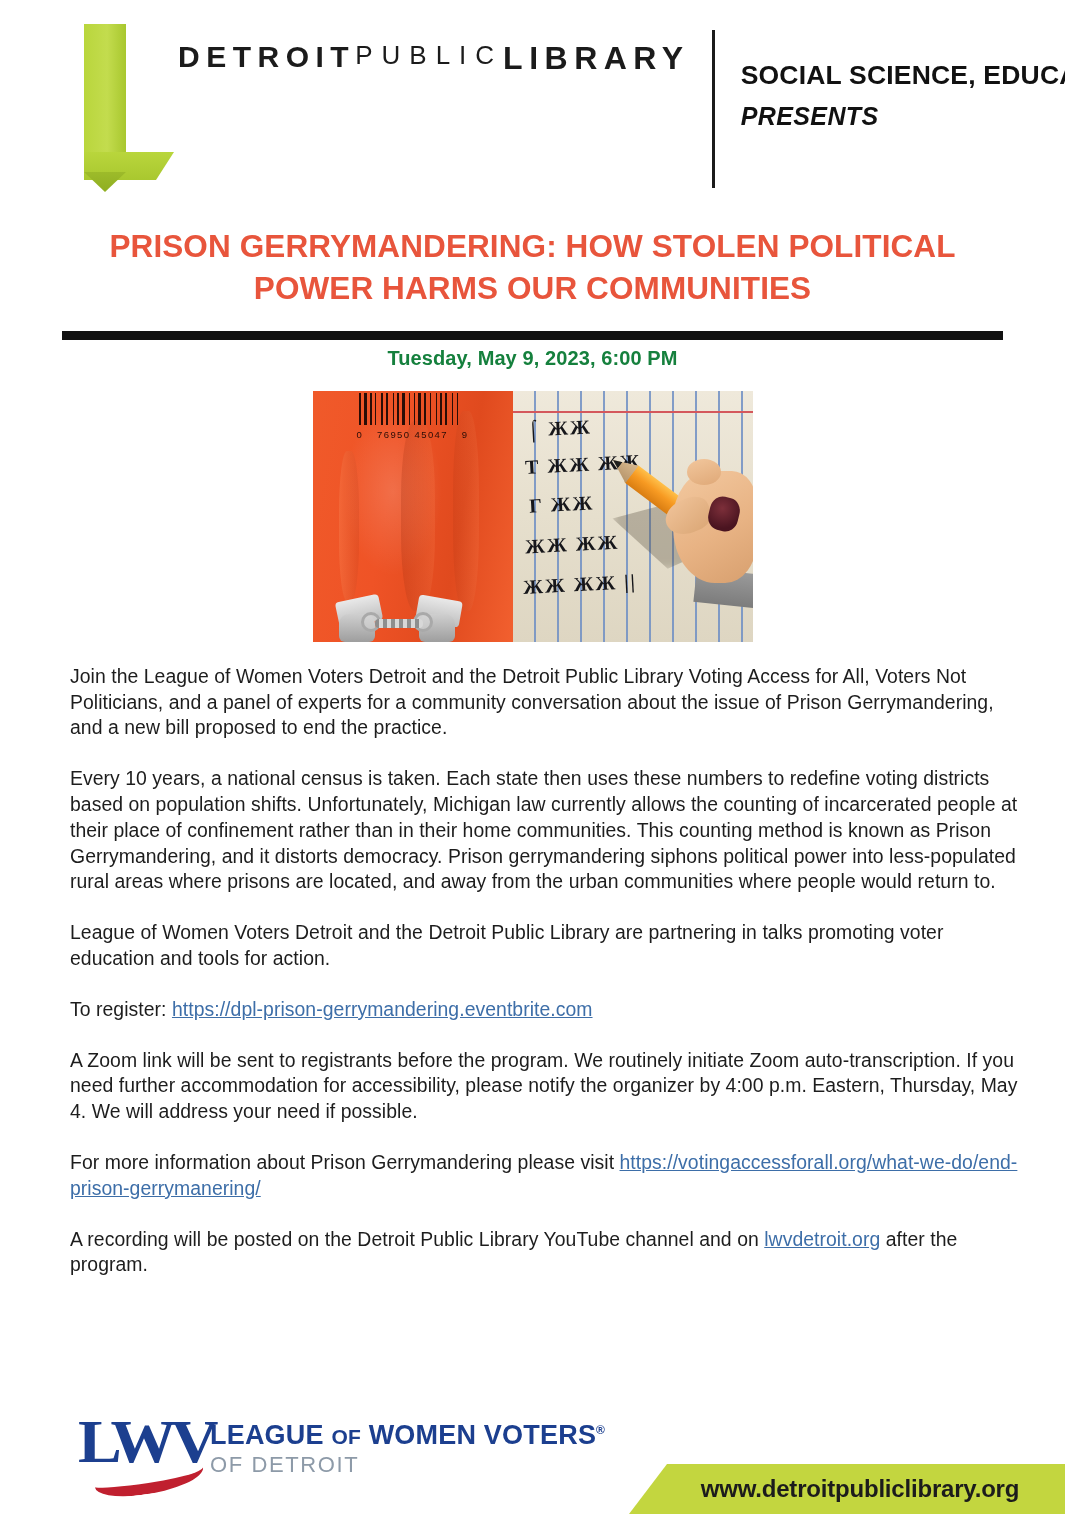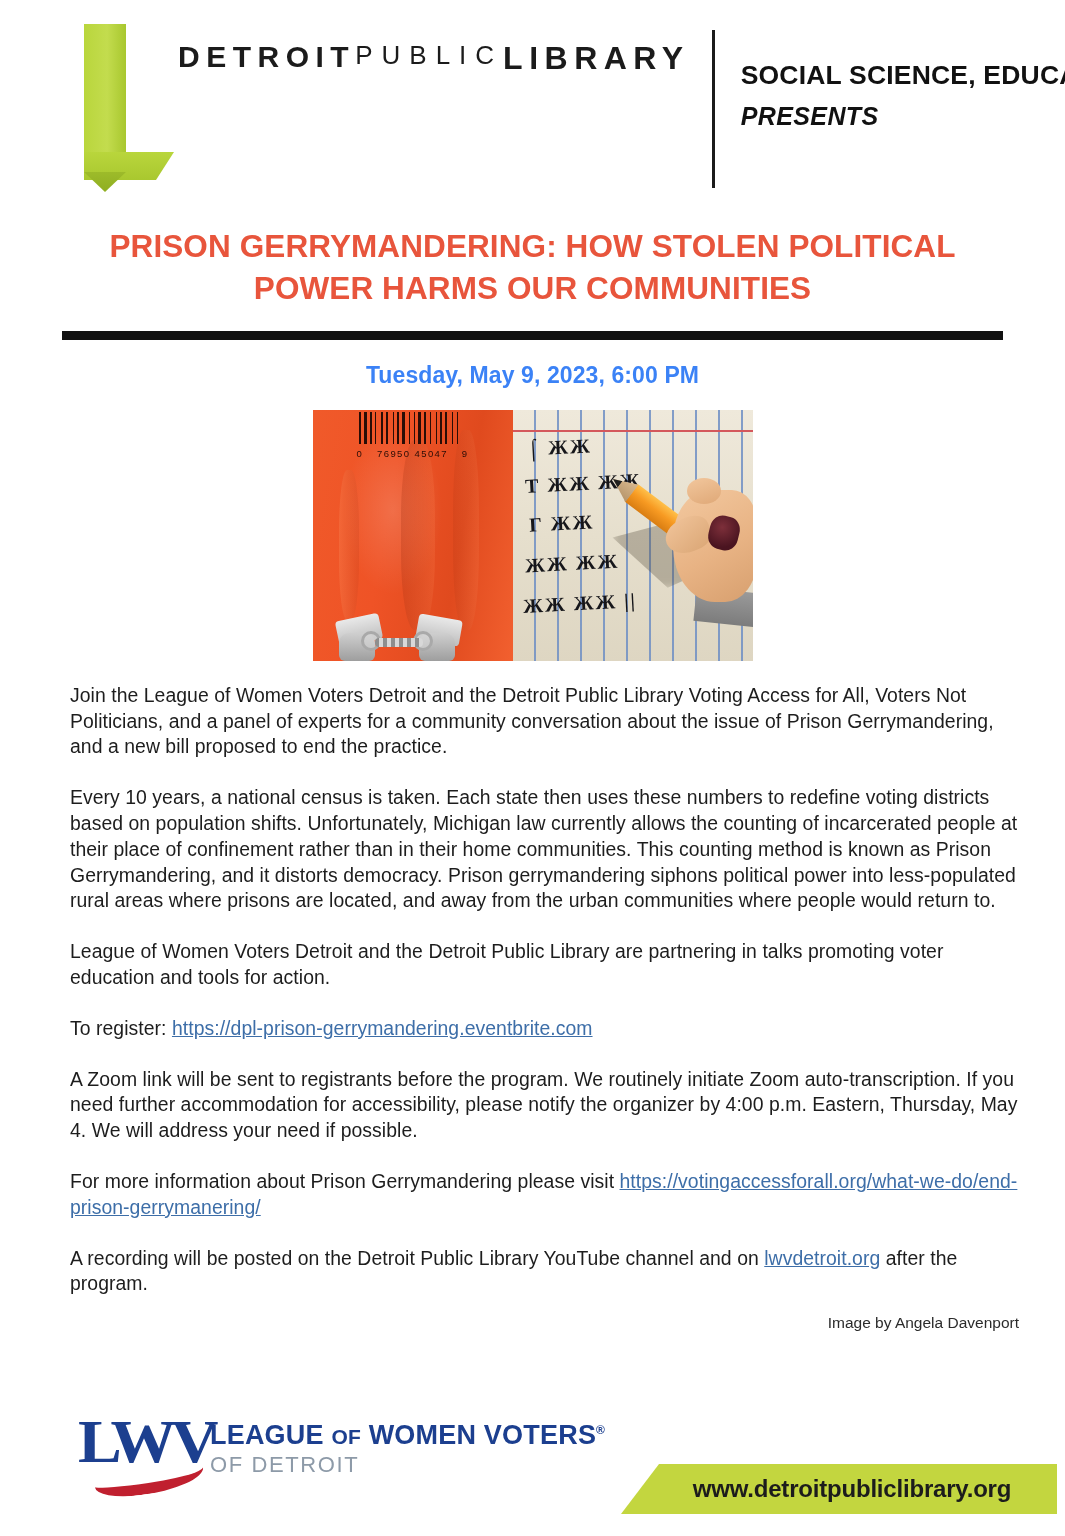"Tuesday, May 9, 2023, 6:00" .datetime { color: #3b82f6 -> #15803d; font-size: 23px -> 20px; margin-top: 22px -> 7px }
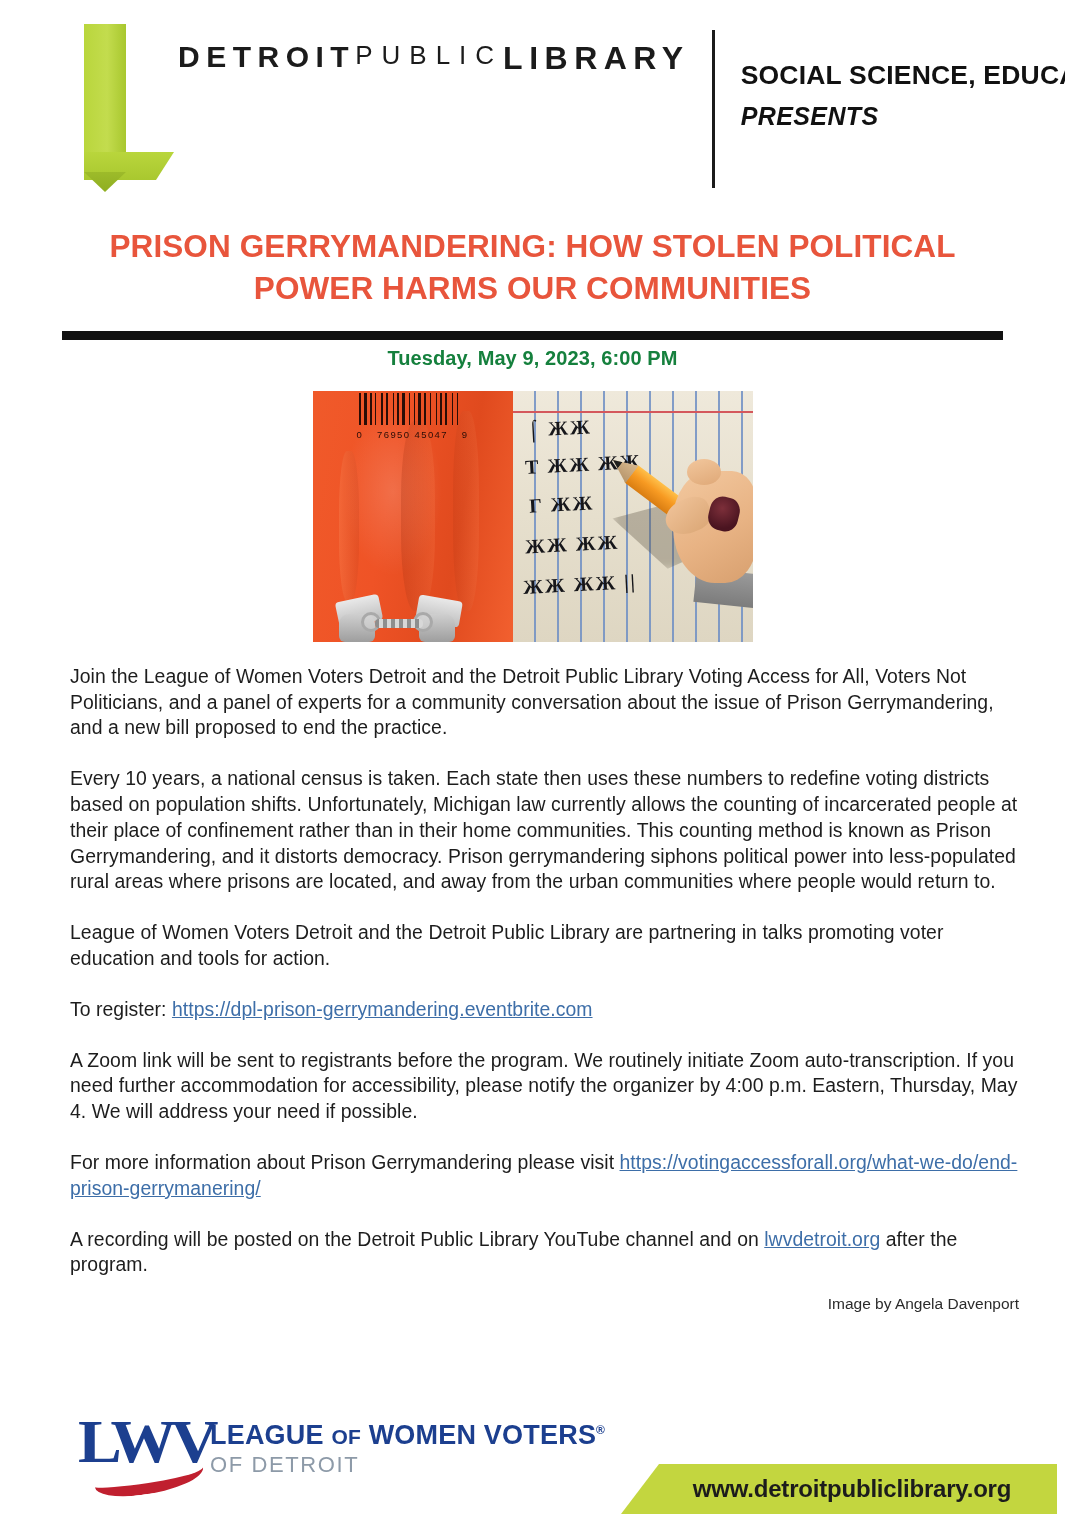"Image by Angela Davenport" div.credit { html: <div>Image by Angela Davenport</div> -> none }
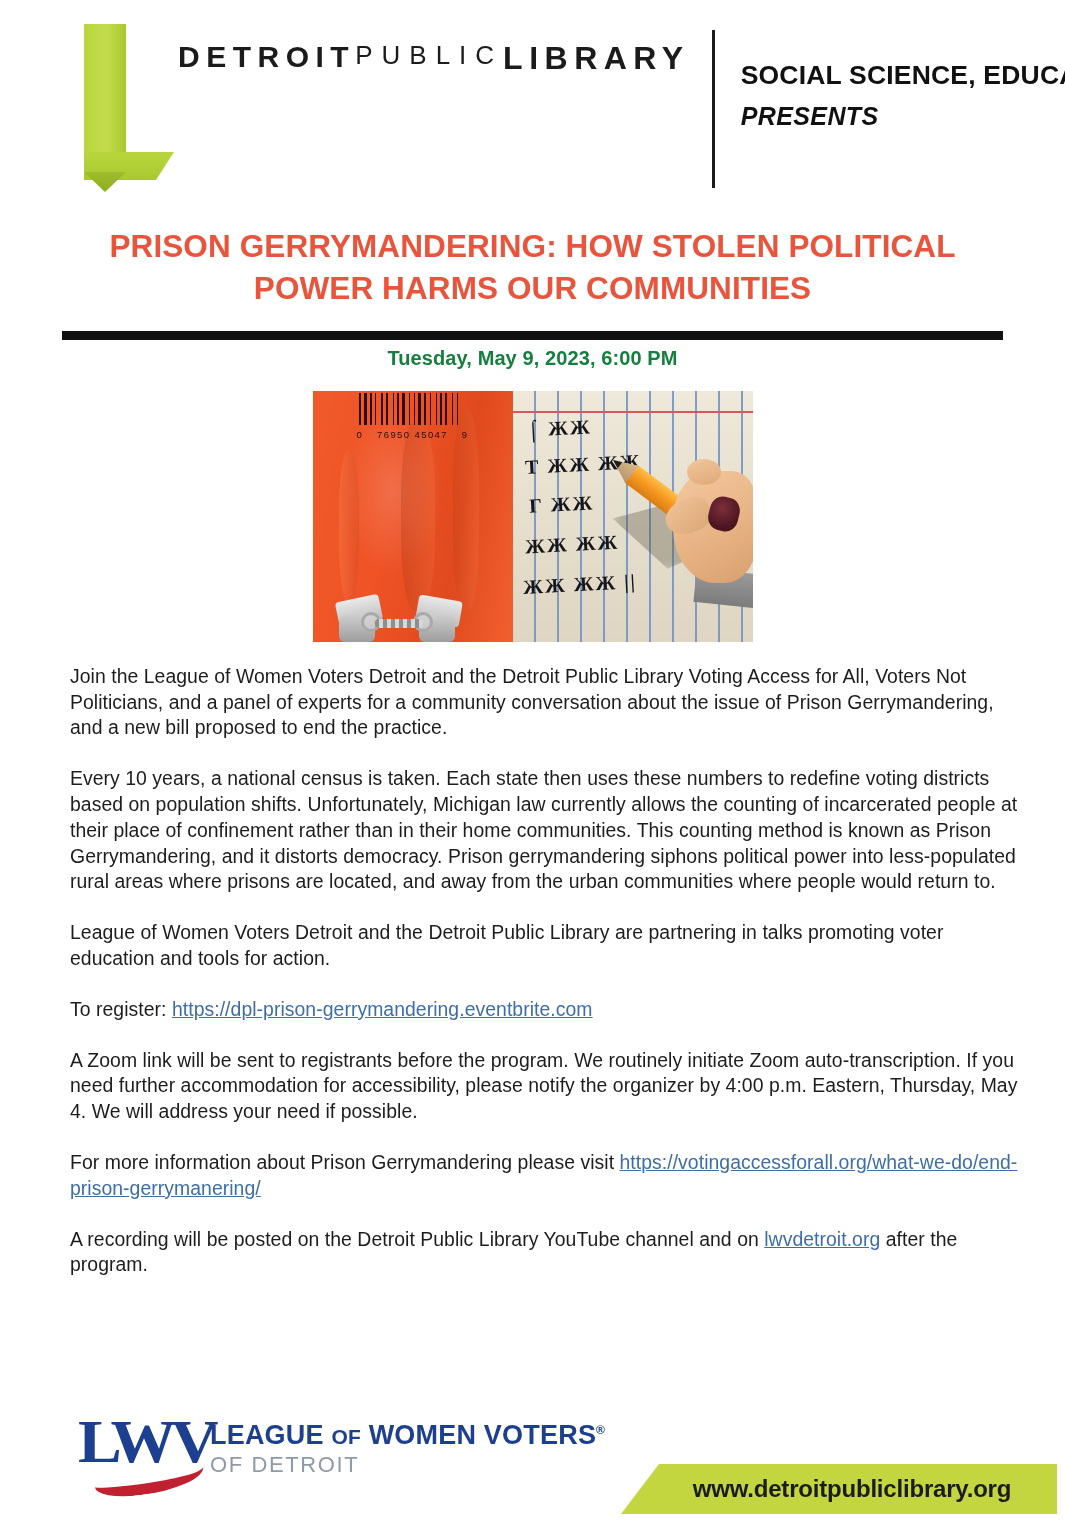"www.detroitpubliclibrary.org" .dpl-band { right: 8px -> 0 }
